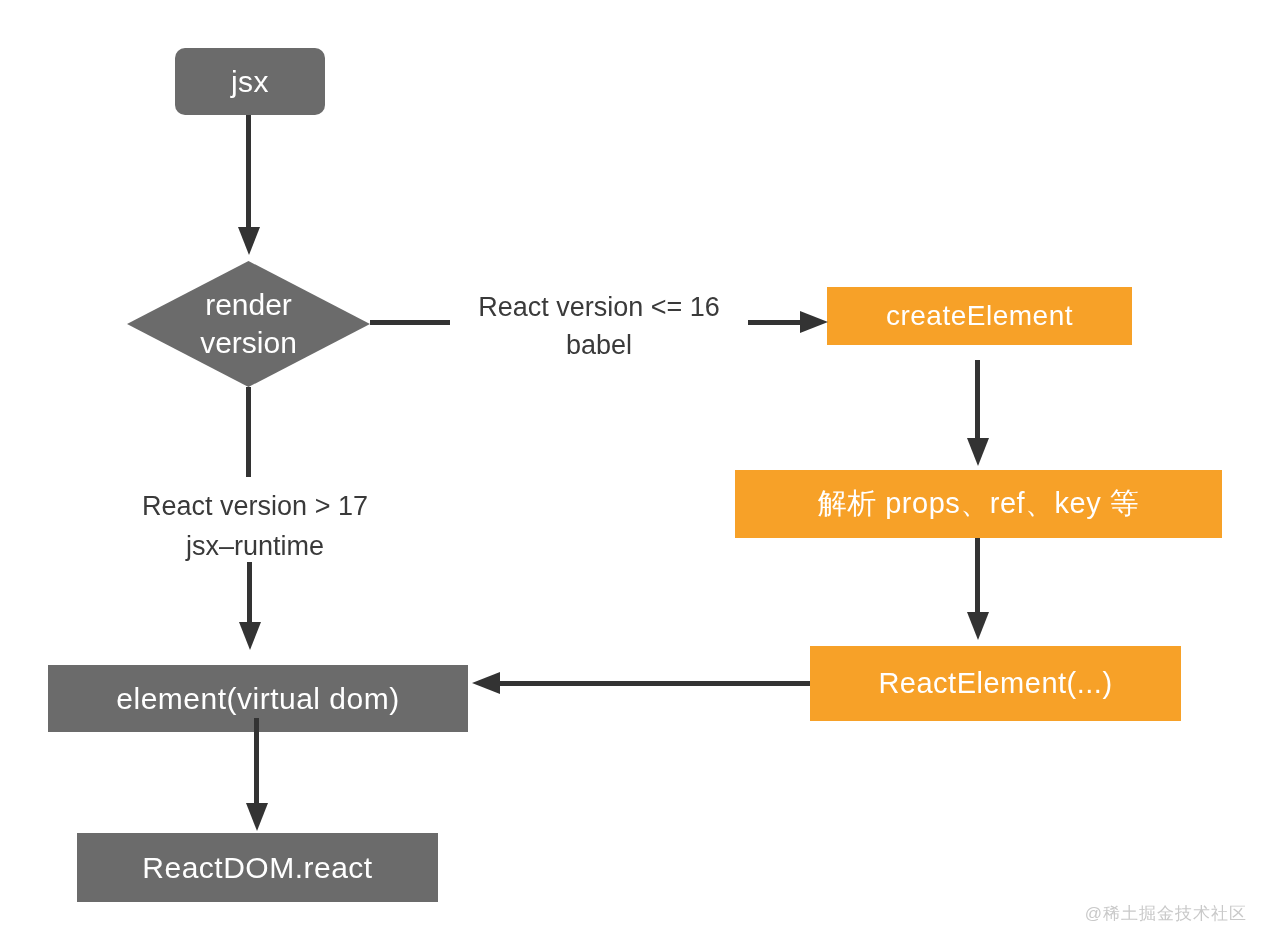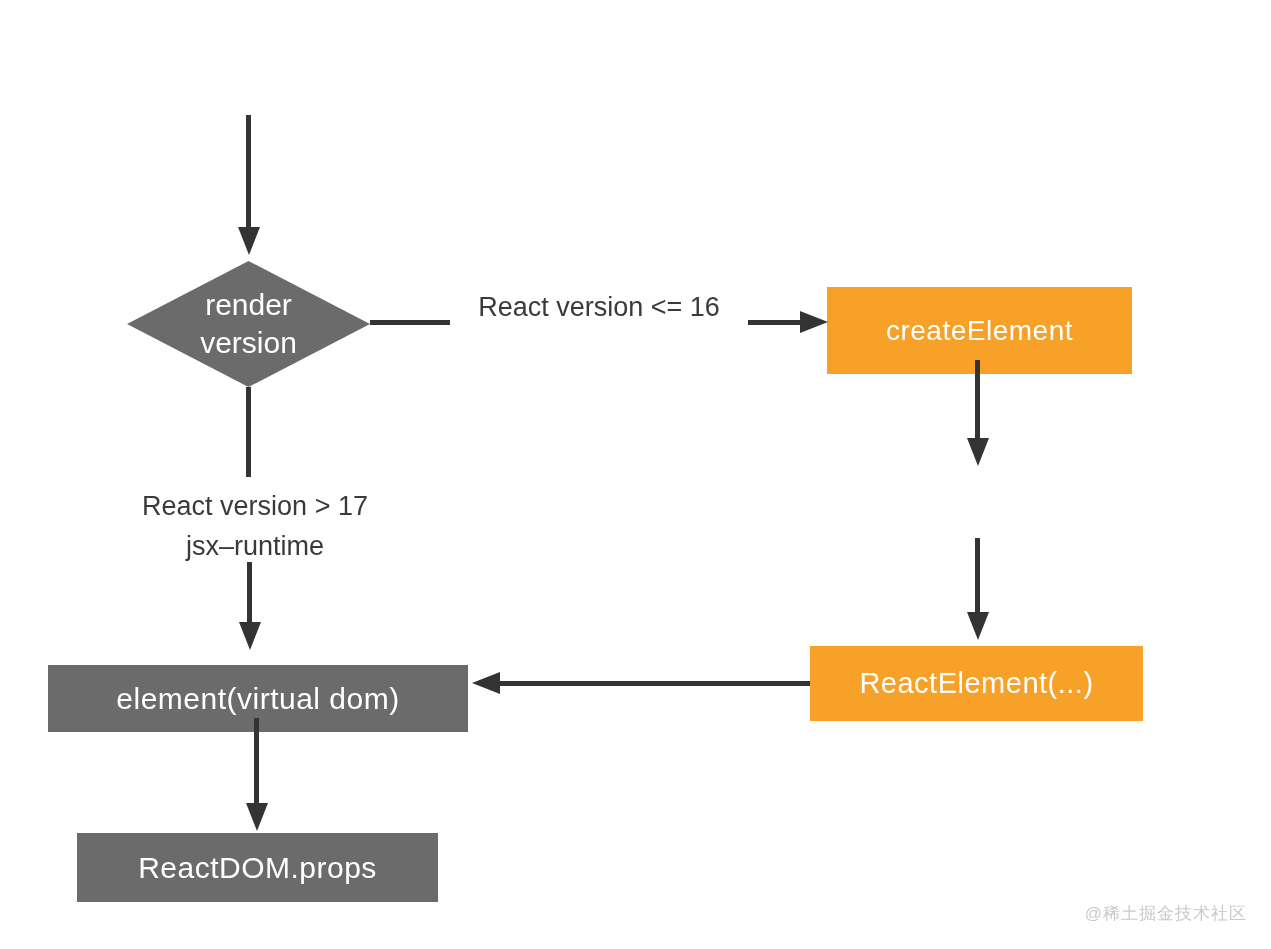"jsx" div.node { html: none -> <div> <span>jsx</span> </div> }
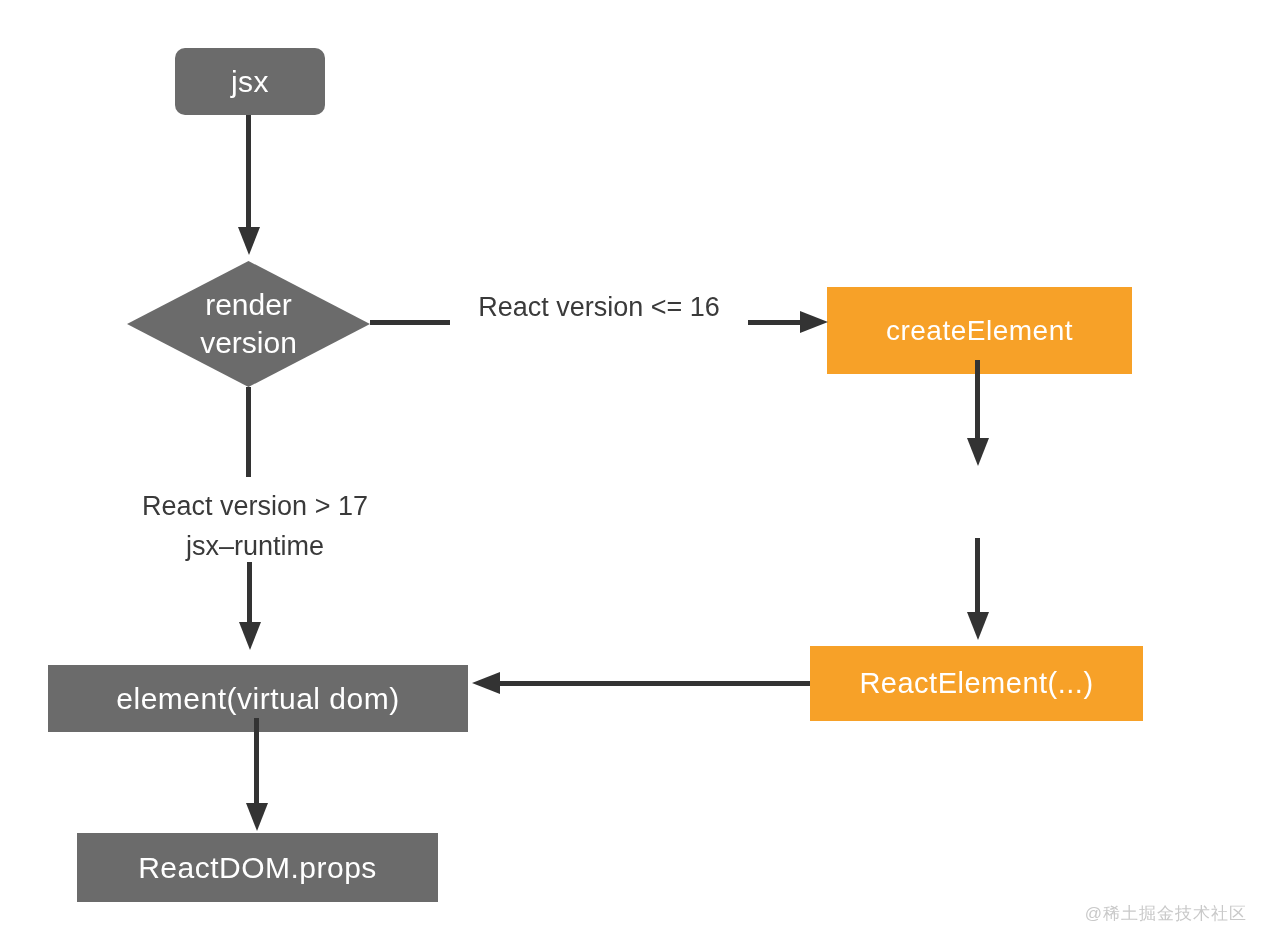"createElement" div.node { height: 87px -> 58px }
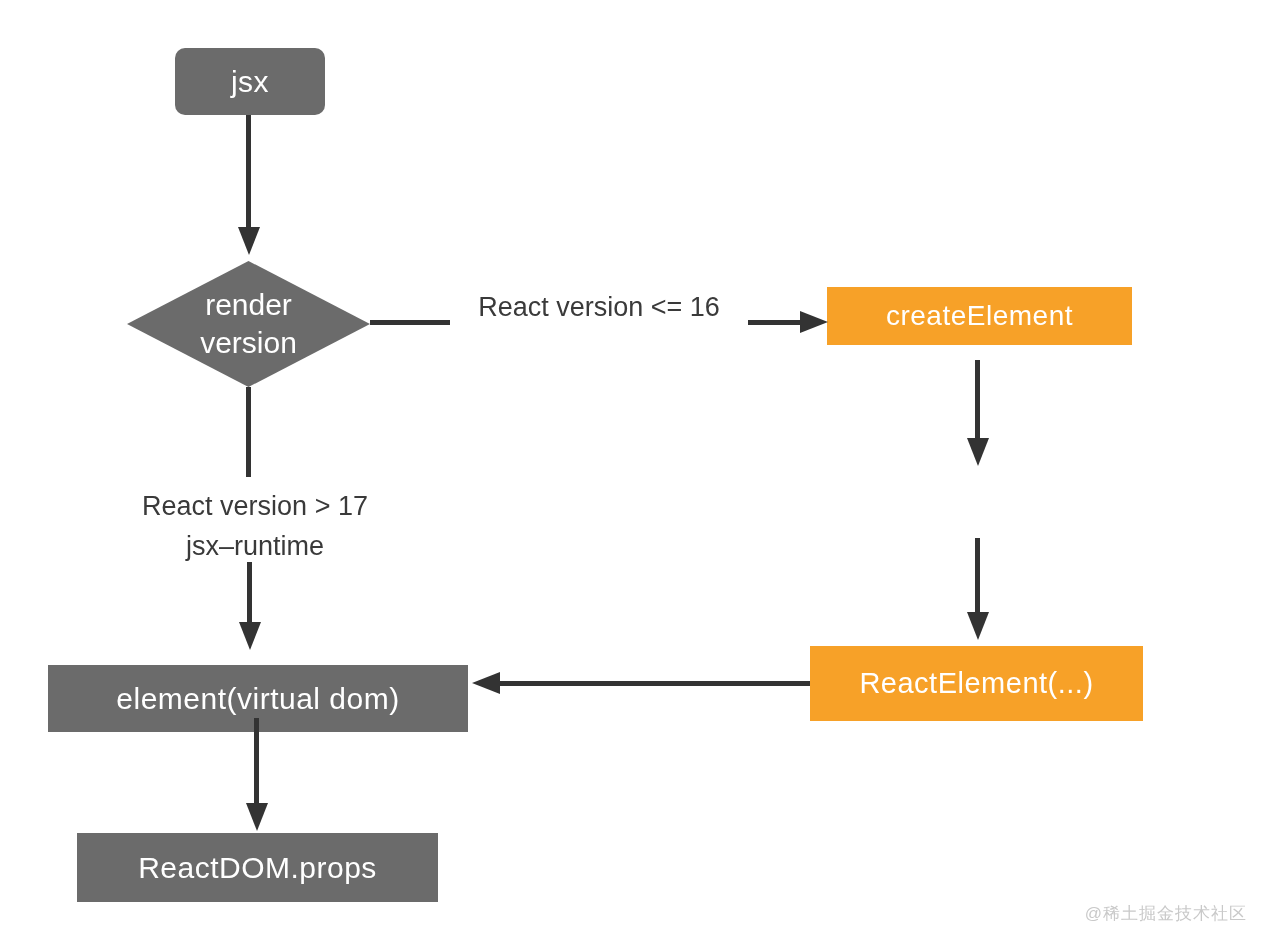"babel" span.l2 { html: none -> <span>babel</span> }
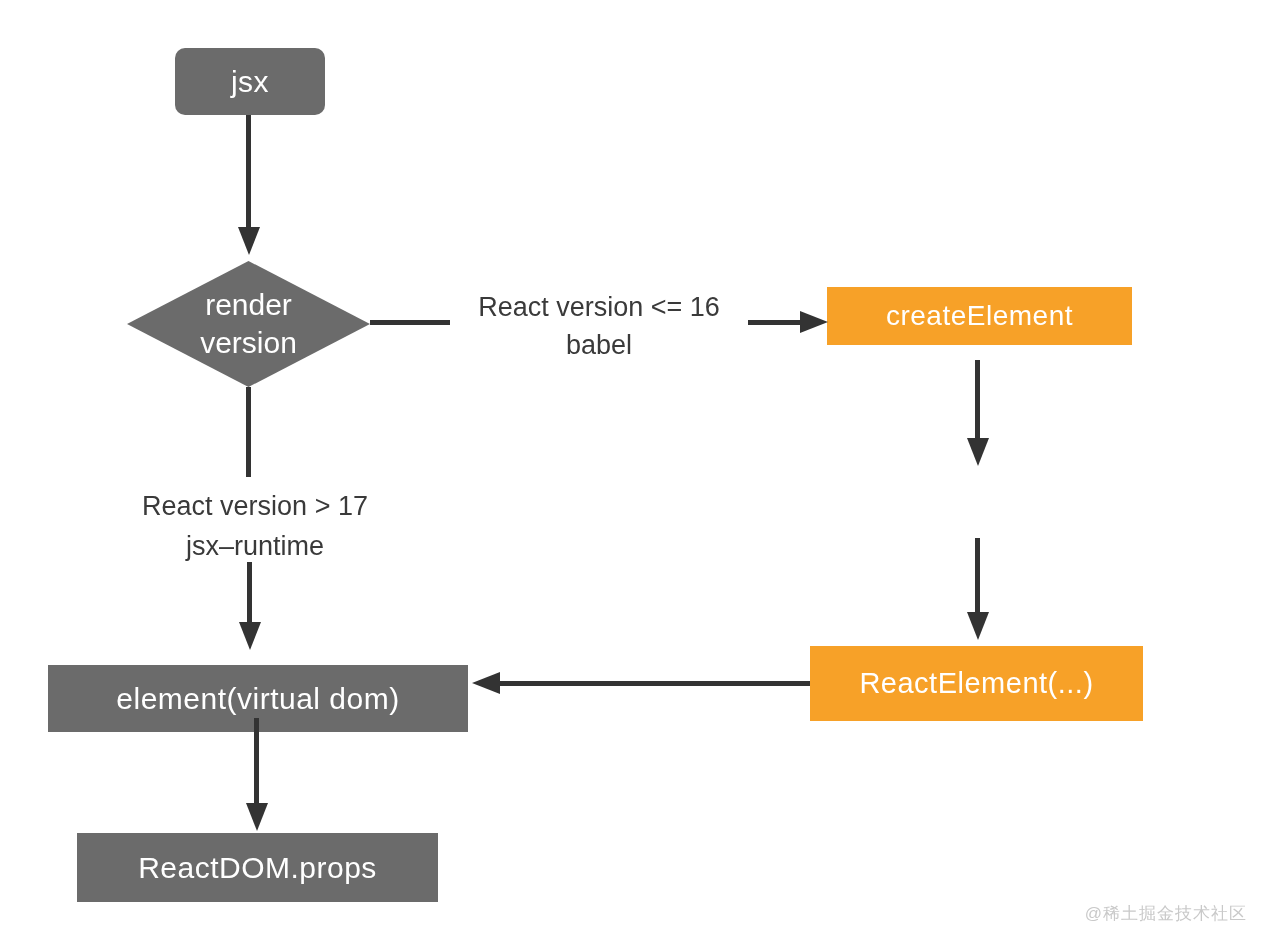"解析 props、ref、key 等" div.node { html: none -> <div> <span>解析 props、ref、key 等</span> </div> }
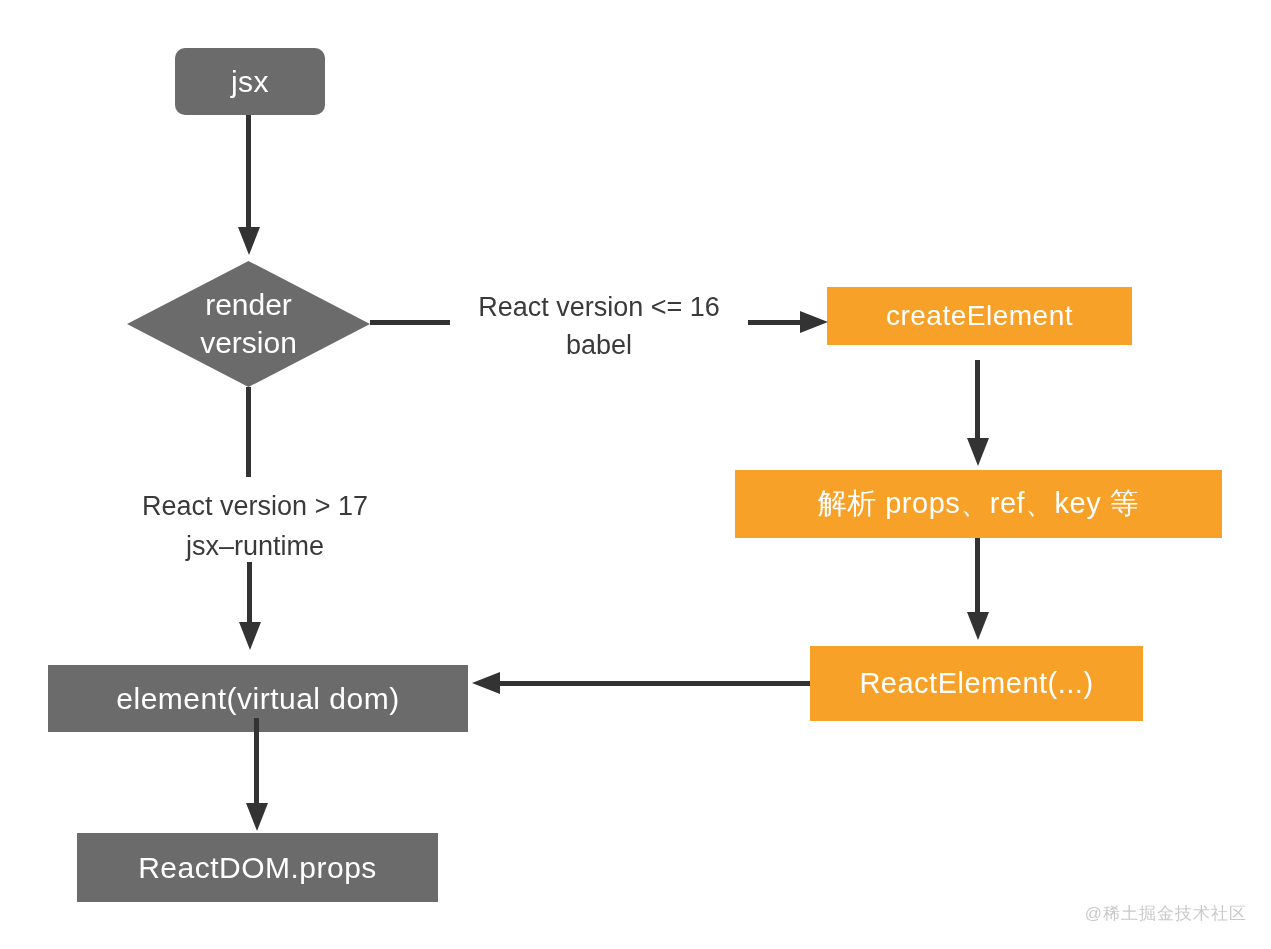"ReactElement(...)" div.node { width: 333px -> 371px }
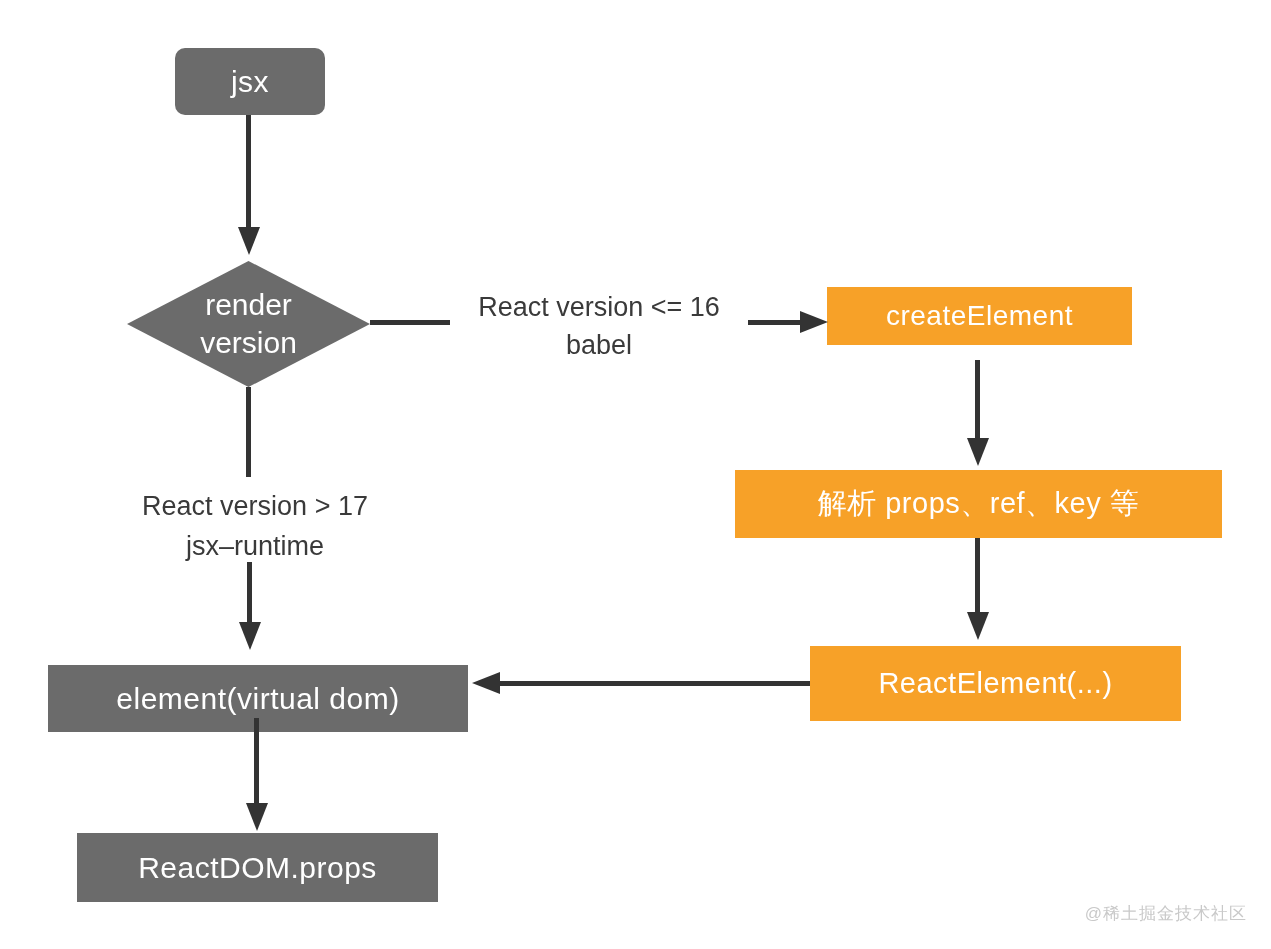"ReactDOM.props" span { text: ReactDOM.props -> ReactDOM.react }
